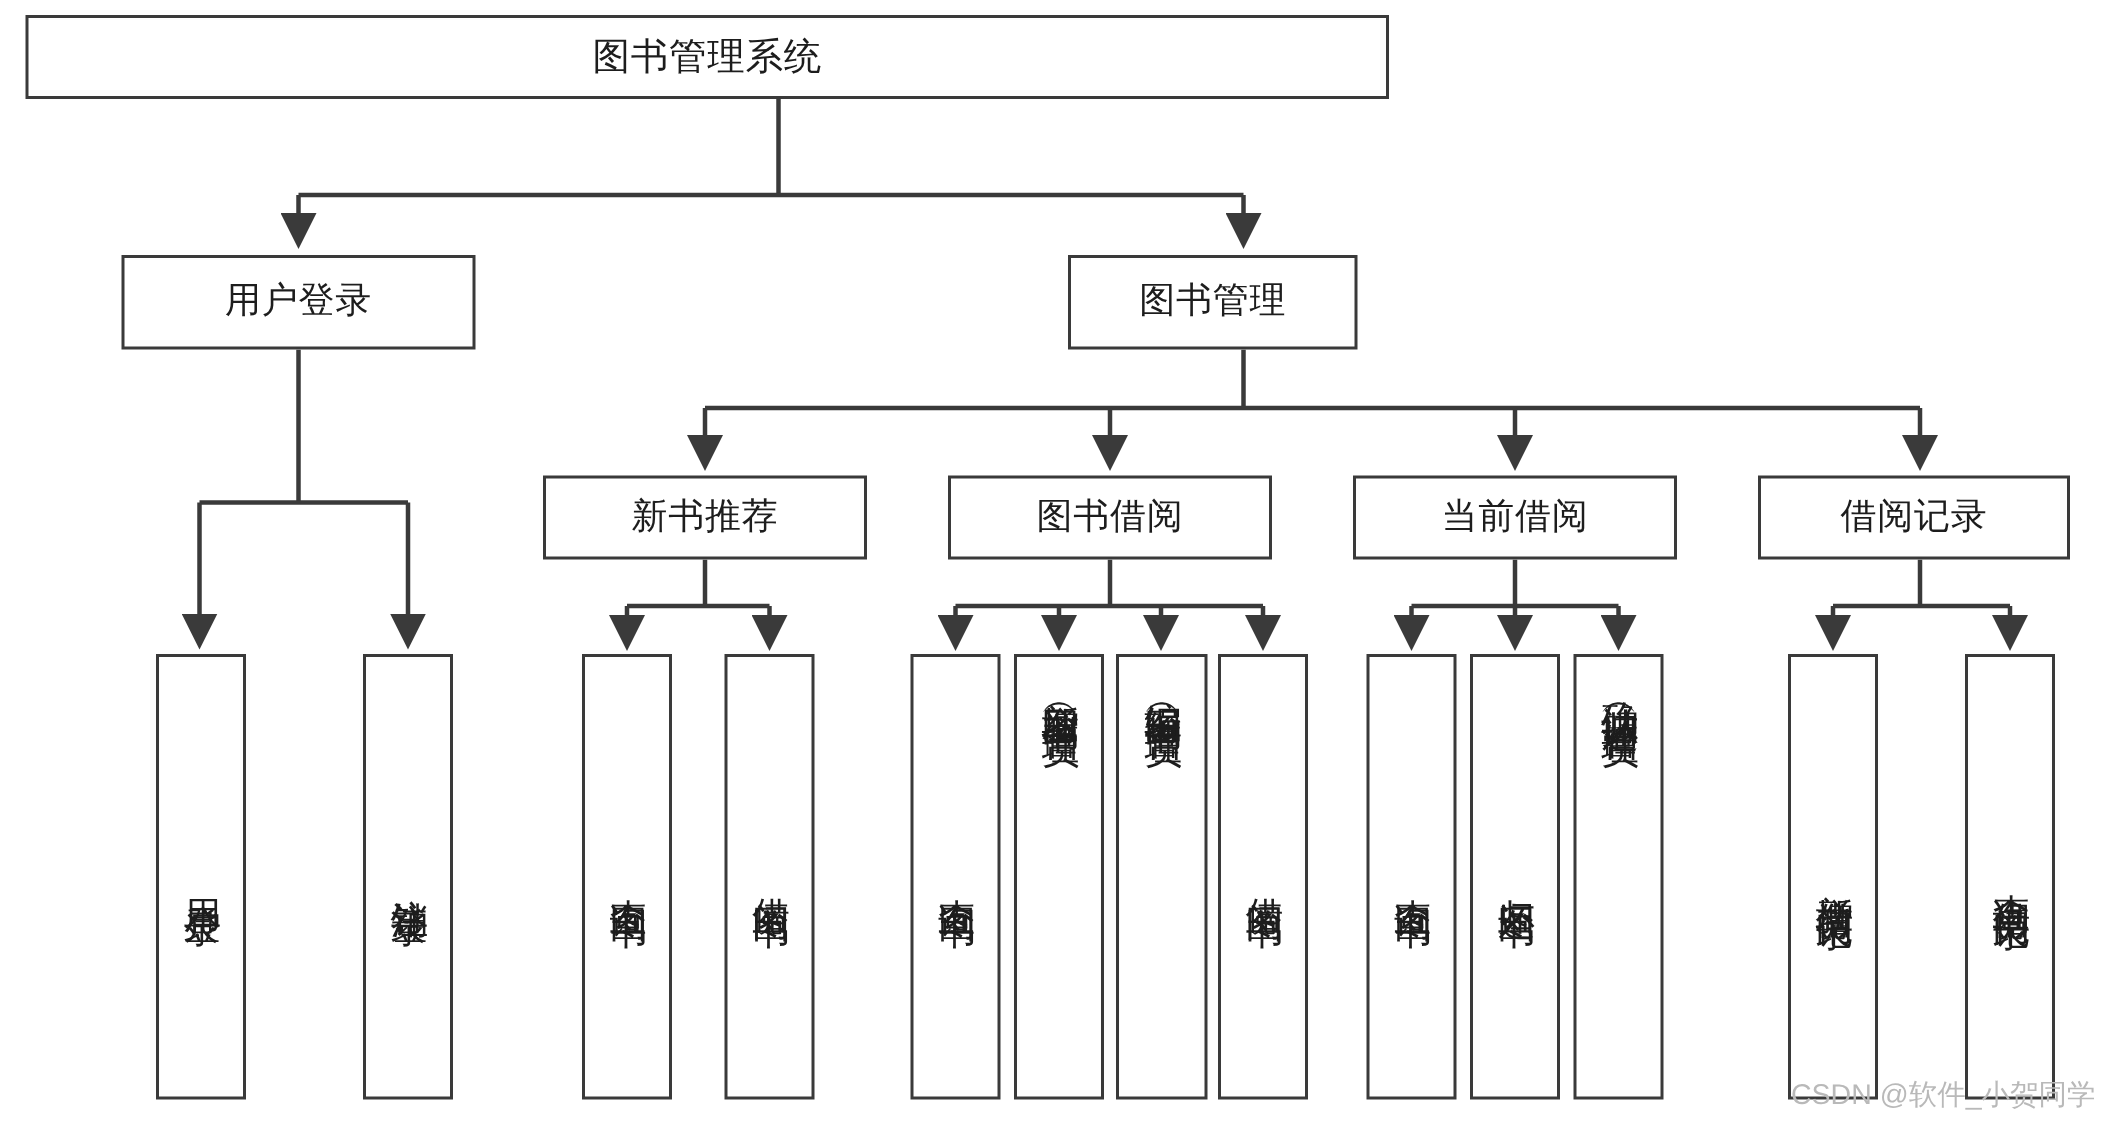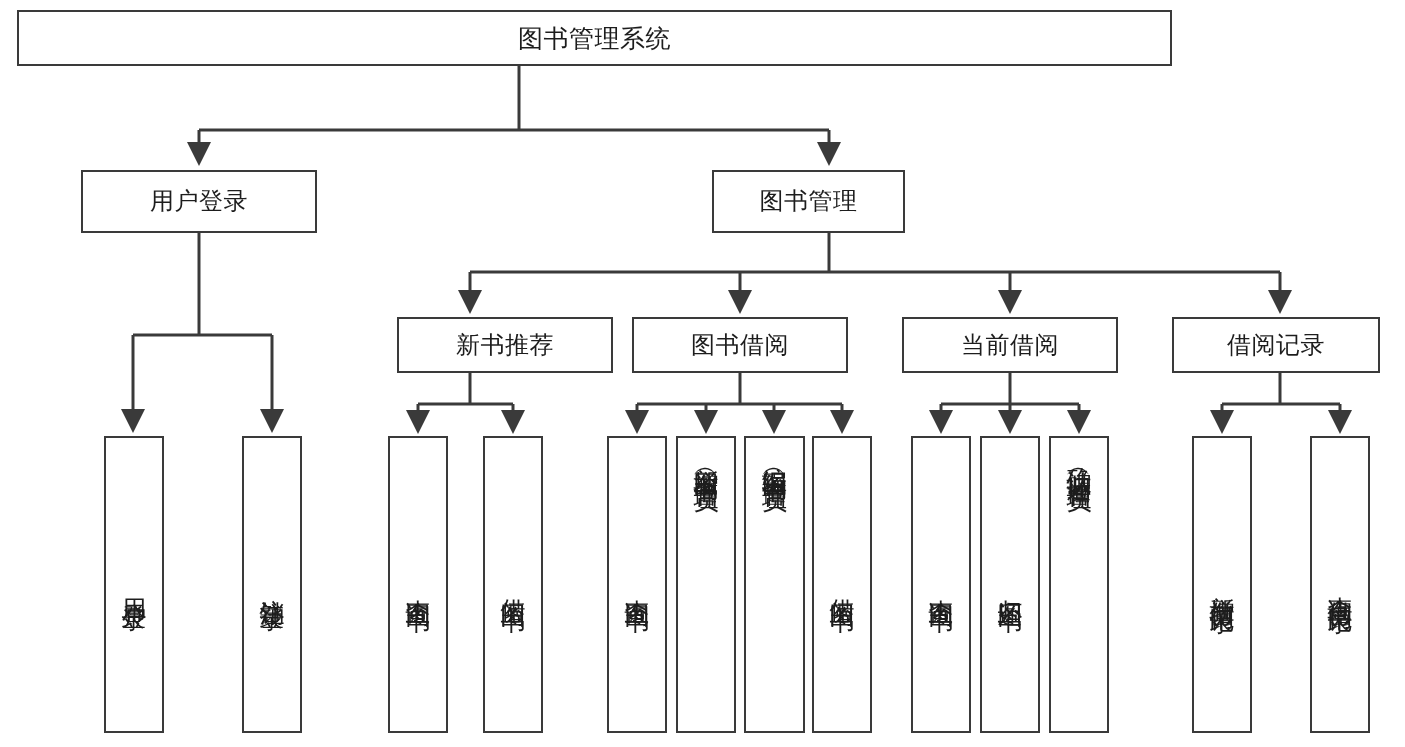"图书管理系统" div.node { width: 1155px -> 909px }
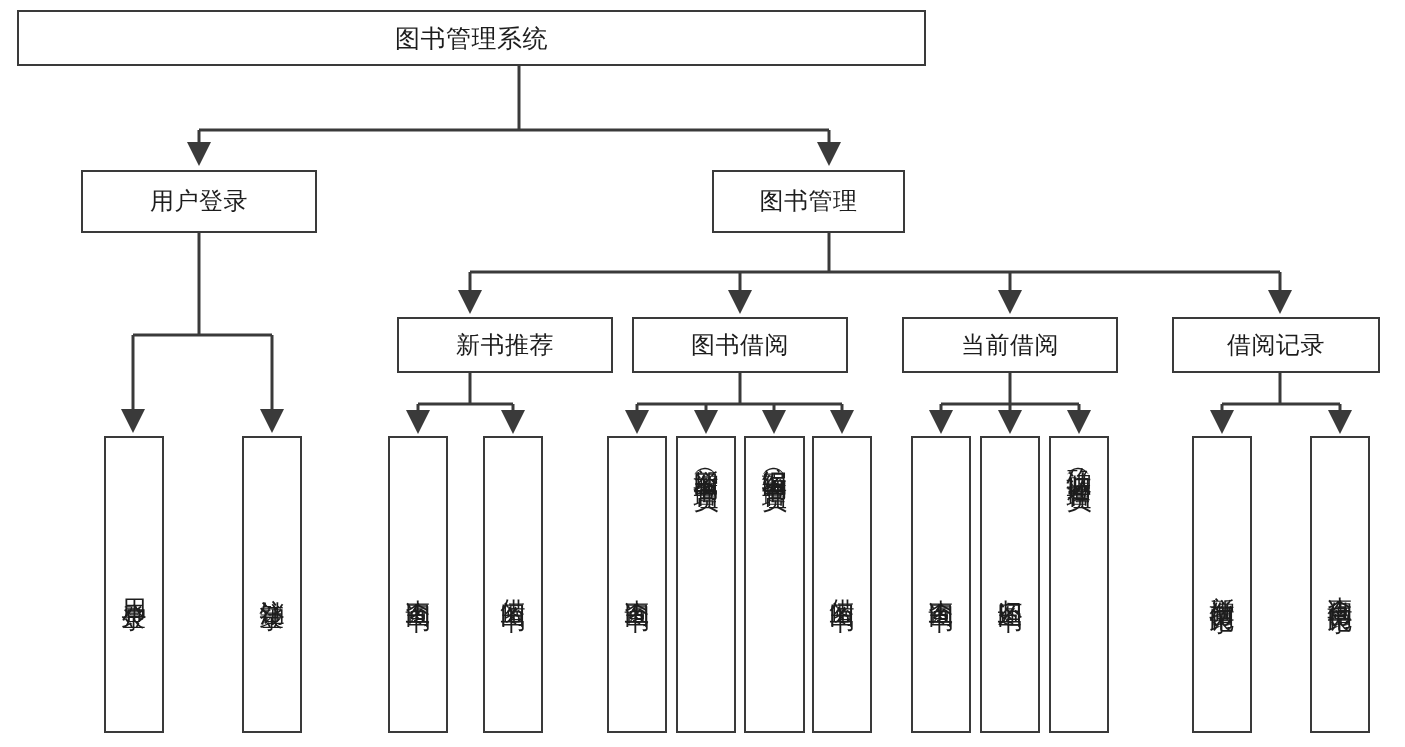"新书推荐" div.node { margin-left: 35px -> none }
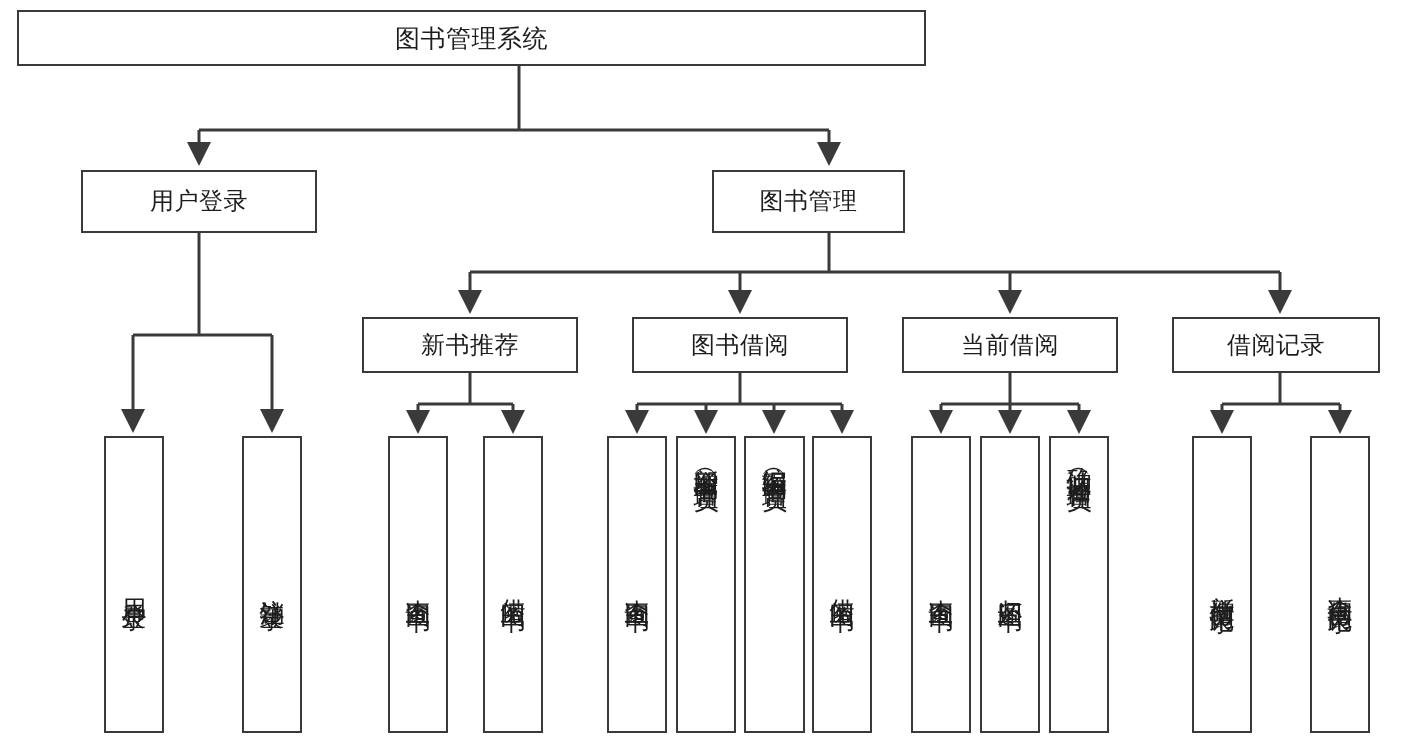"CSDN @软件_小贺同学" div { html: none -> <div>CSDN @软件_小贺同学</div> }
